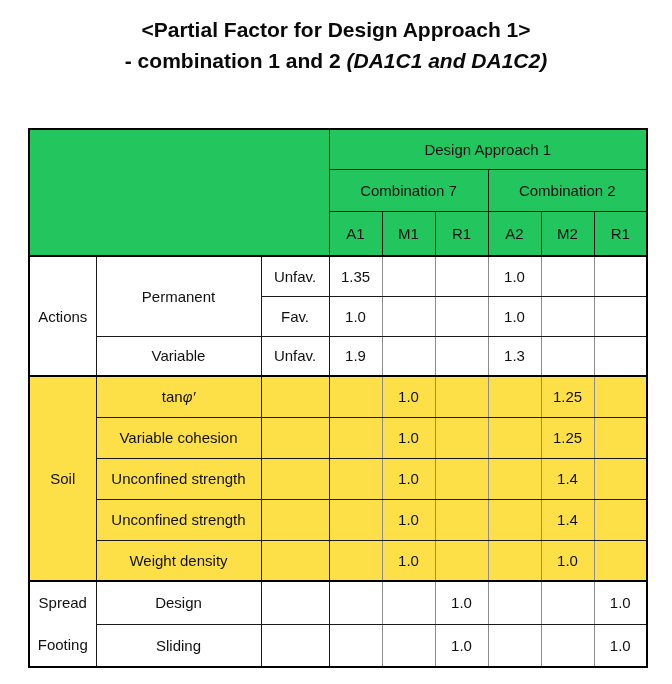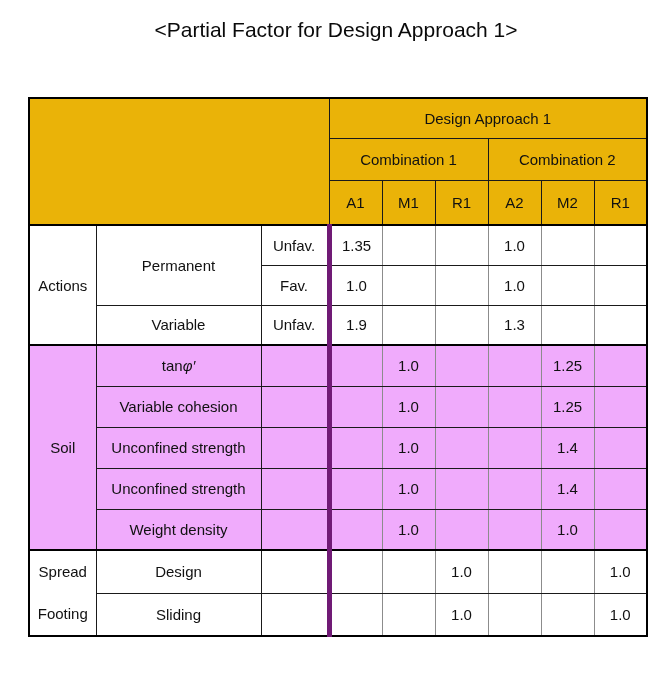"<Partial Factor for Design Approach" .title-block { font-weight: normal -> bold }
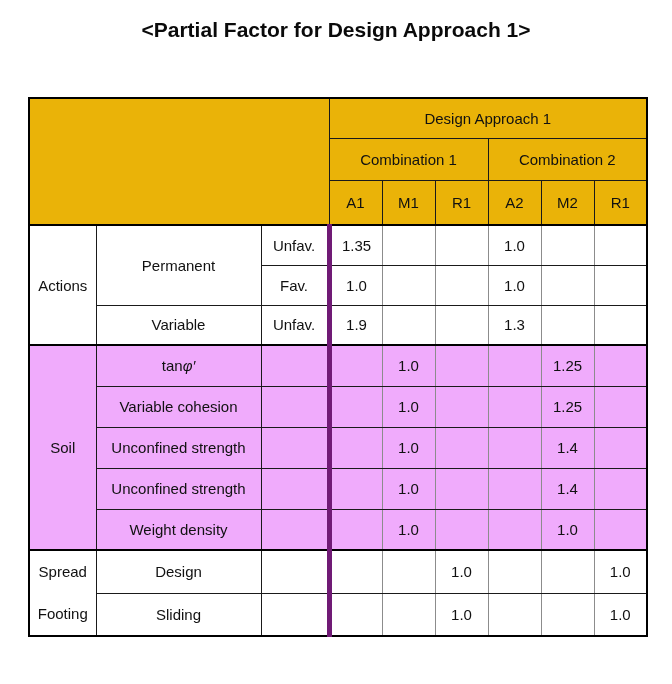"- combination 1 and 2" div { html: none -> <div><span>- combination 1 and 2 </span><span>(DA1C1 and DA1C2)</span></div> }
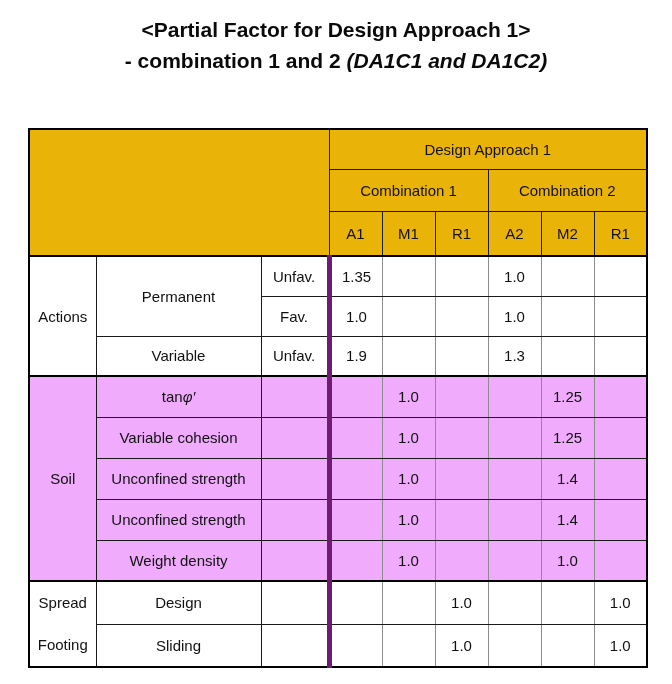"Design Approach 1" .pf-table tr.hrow th { background: #eab308 -> #22c55e }
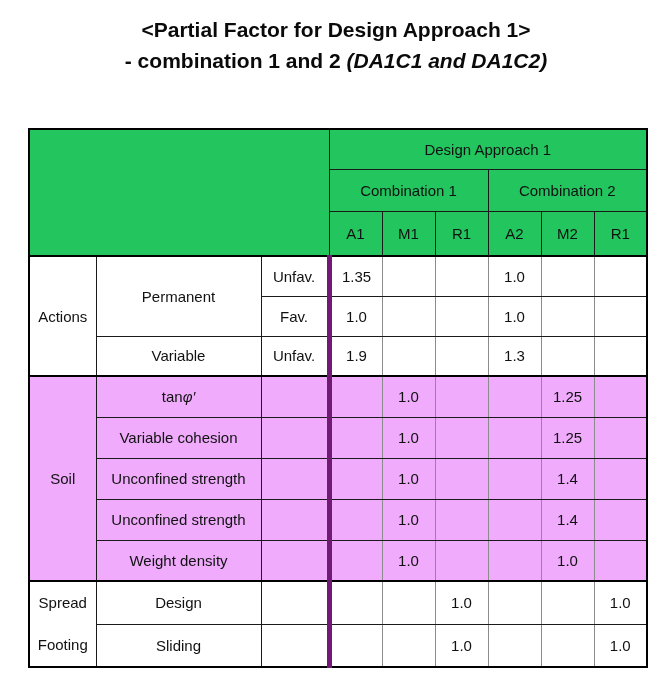"Combination 1" th { text: 1 -> 7 }
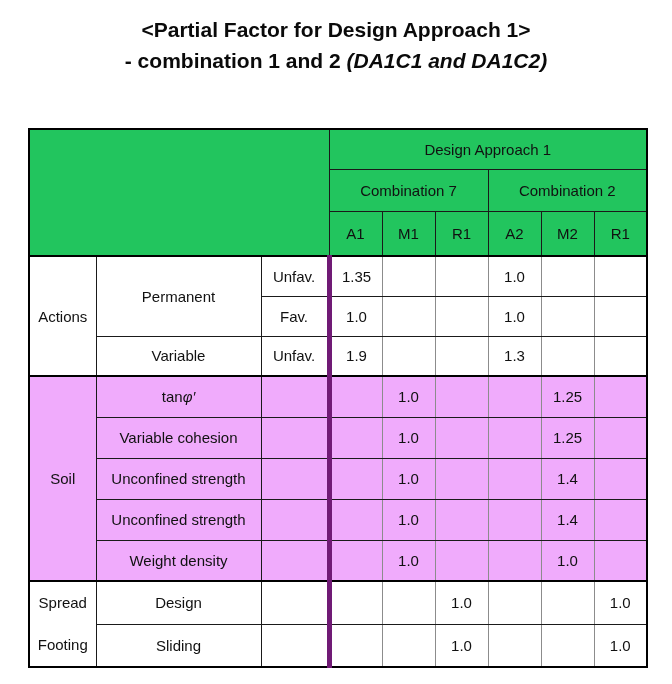"1.35" .pf-table td.v-first { border-left: 5px solid #701a75 -> 1px solid #701a75 }
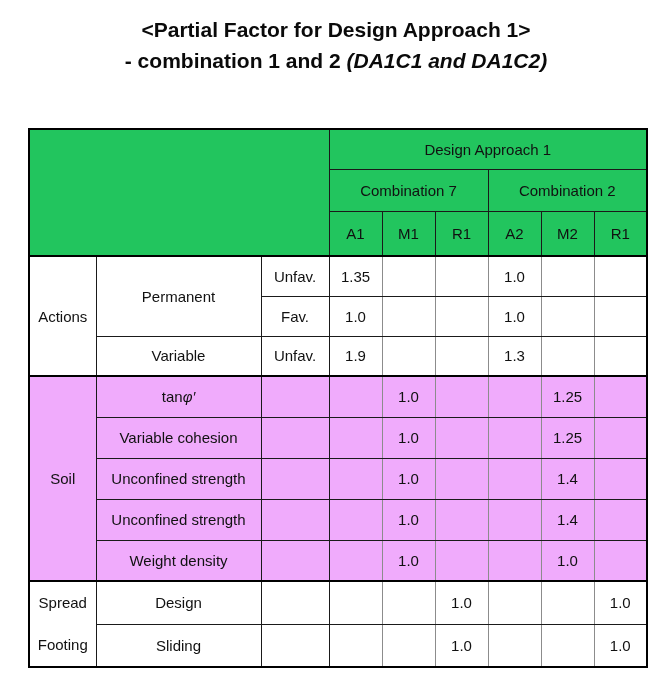"tanφ′" .pf-table tr.soil td { background: #f0abfc -> #fde047 }
